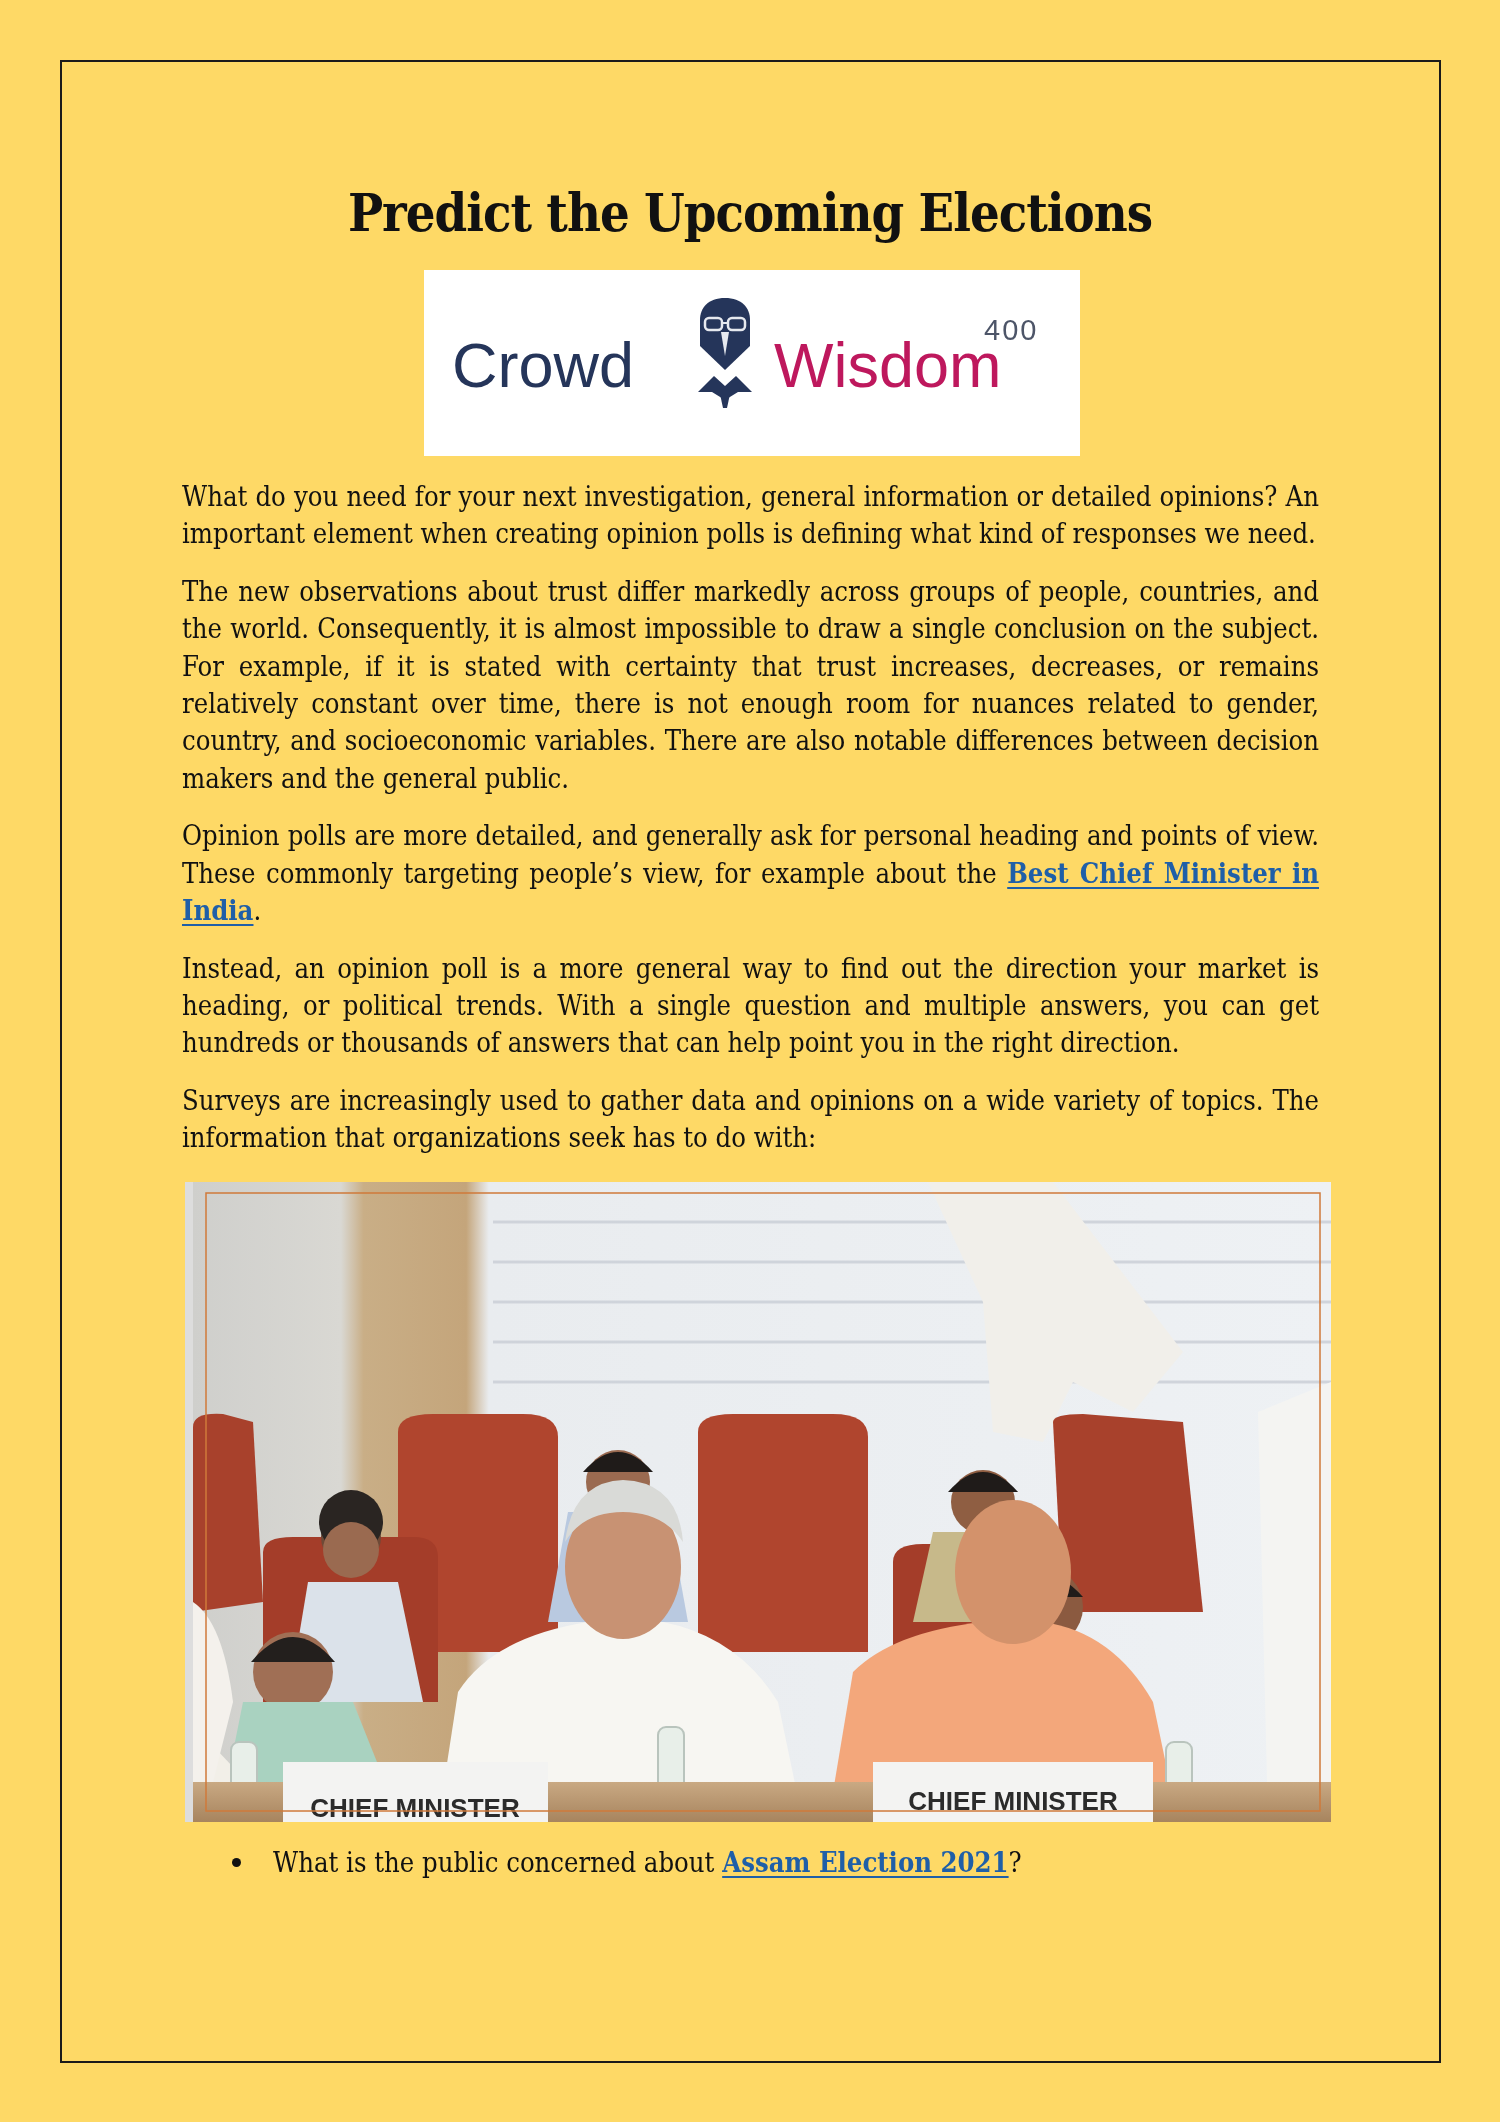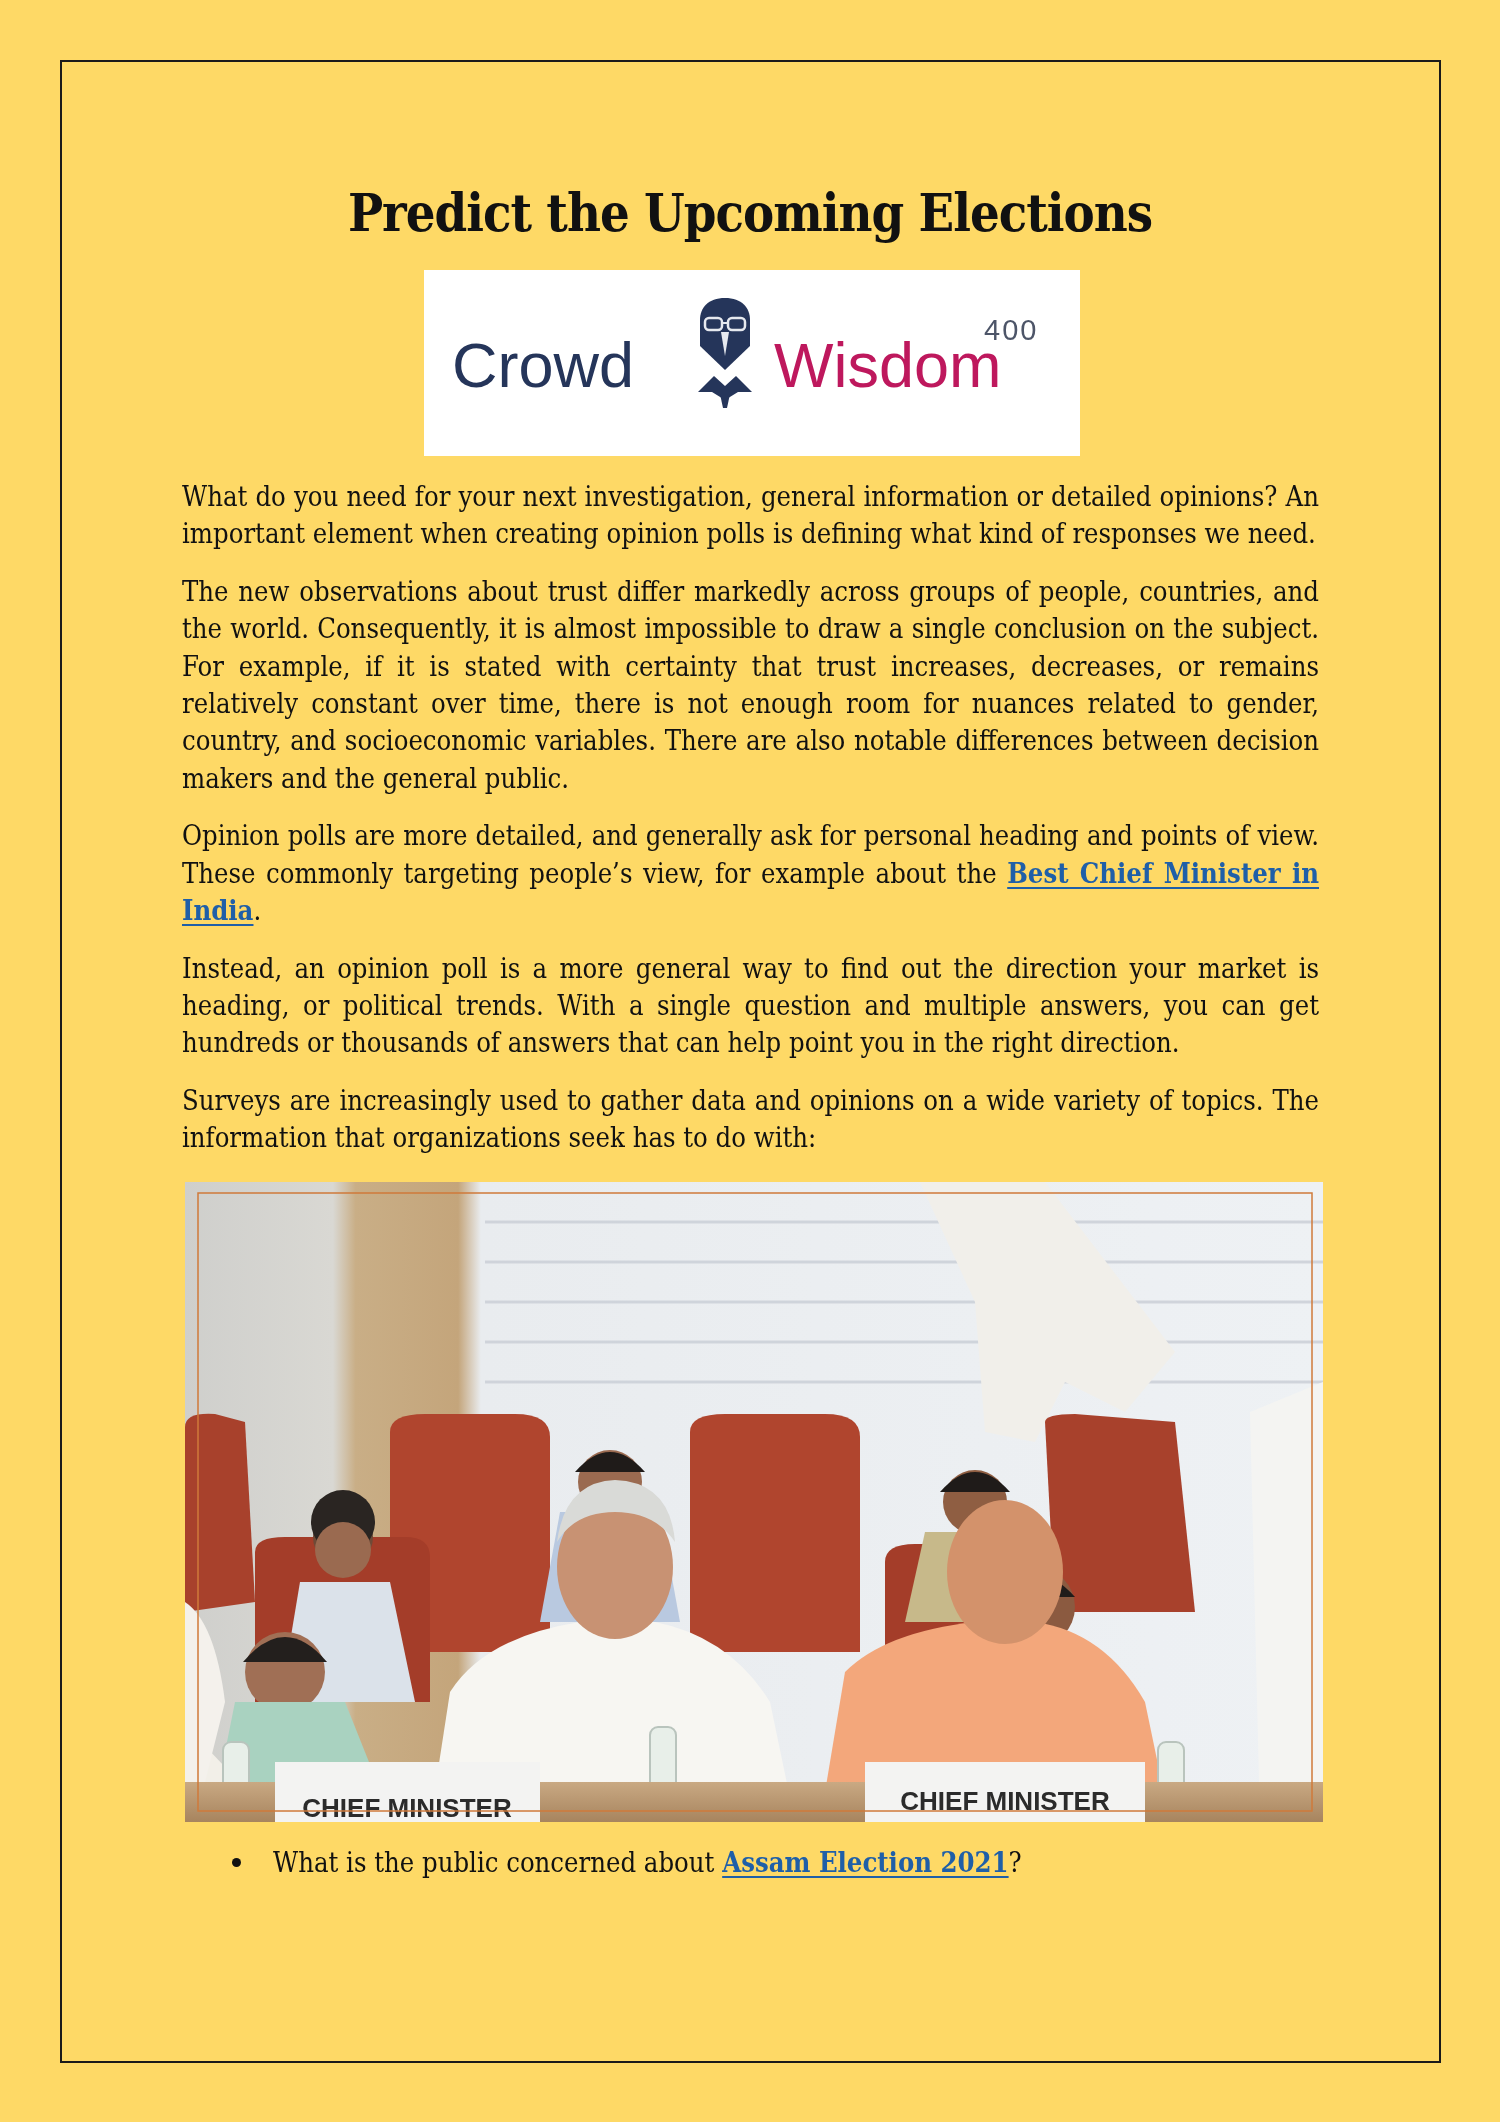"CHIEF MINISTER" .photo { padding-left: none -> 8px }
